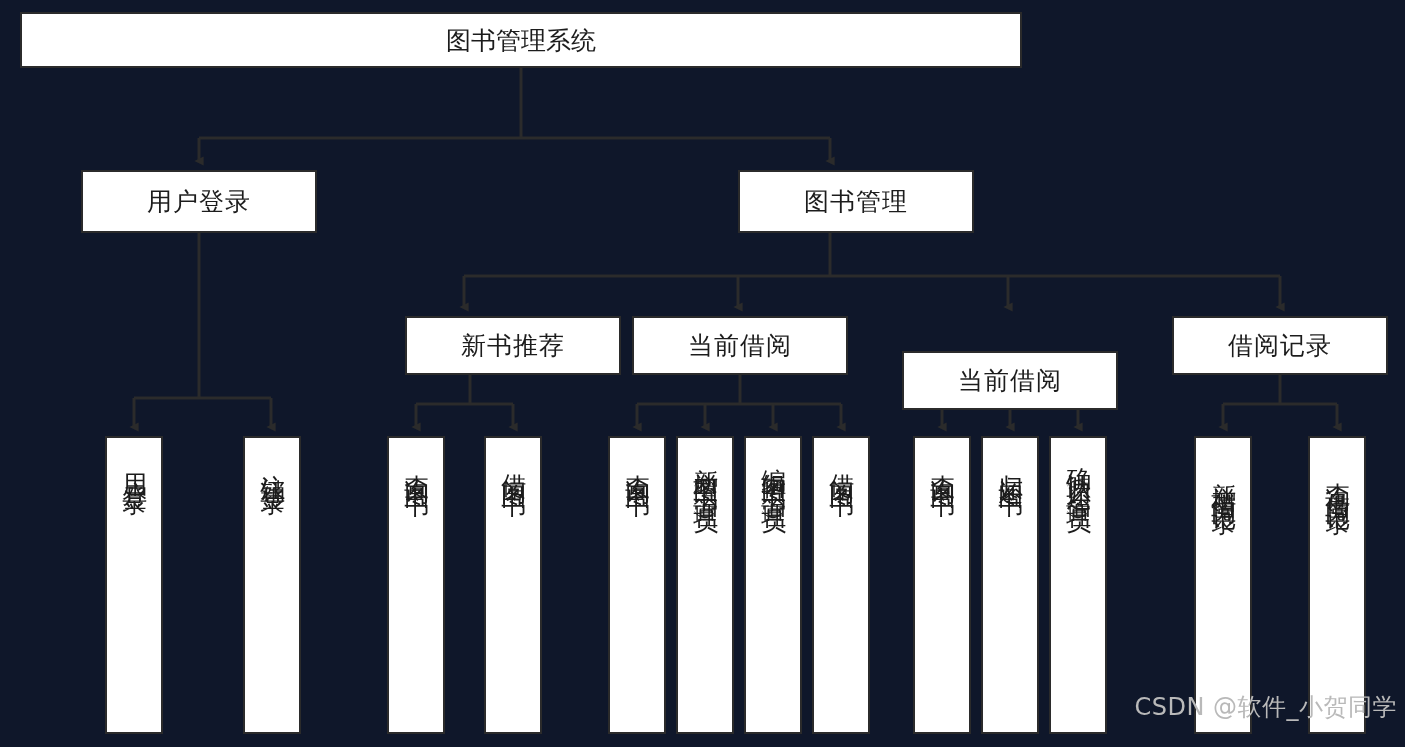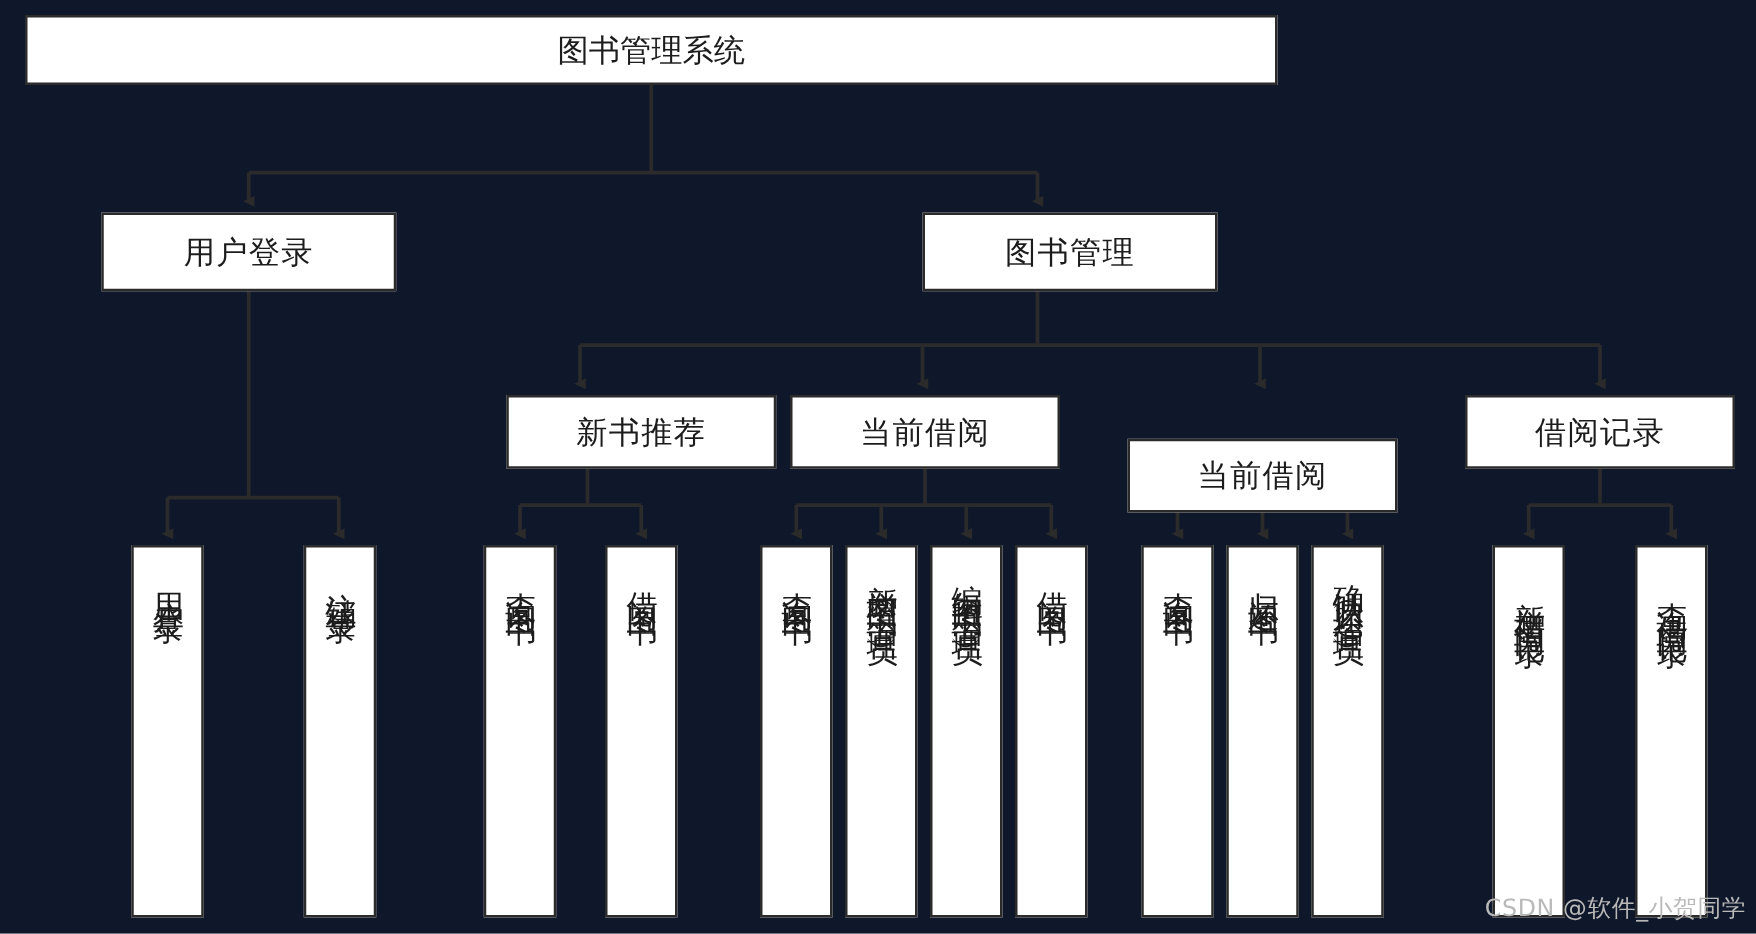"CSDN @软件_小贺同学" .watermark { bottom: 7px -> 24px; font-size: 19px -> 24px }
